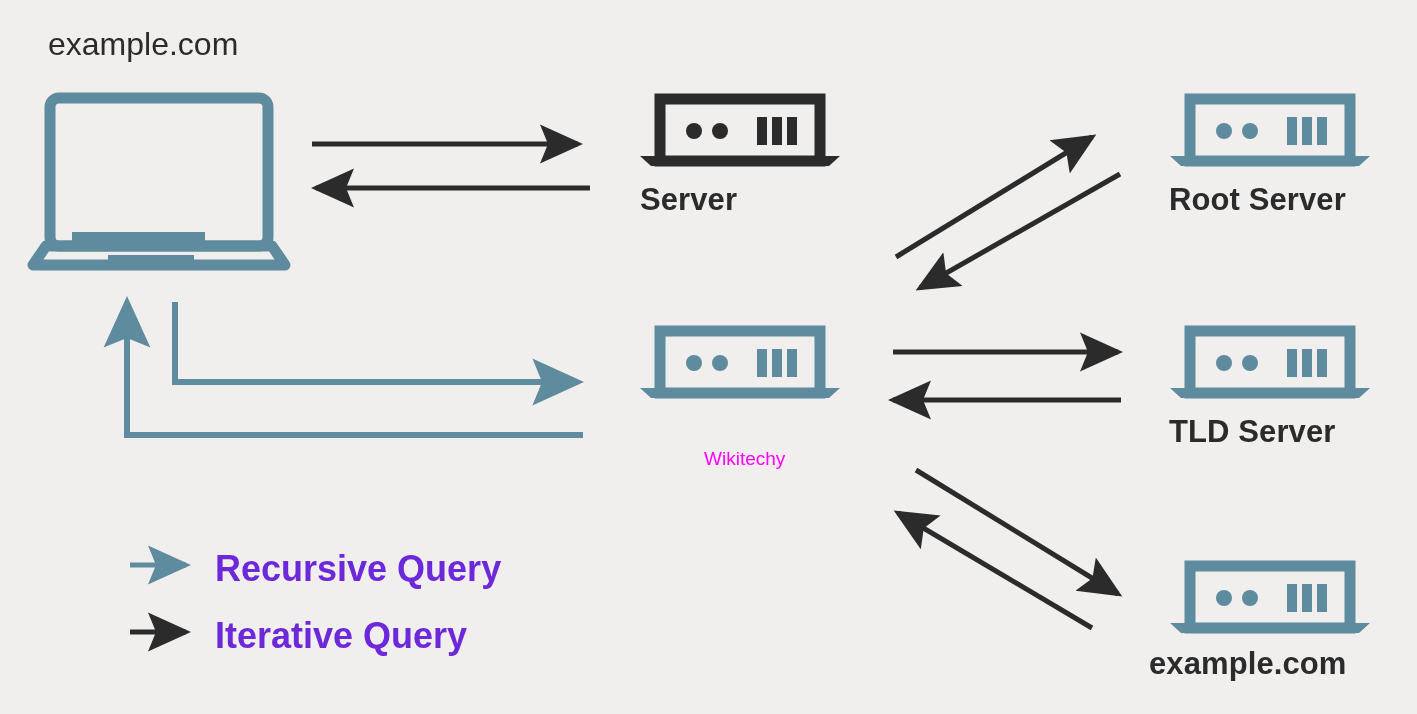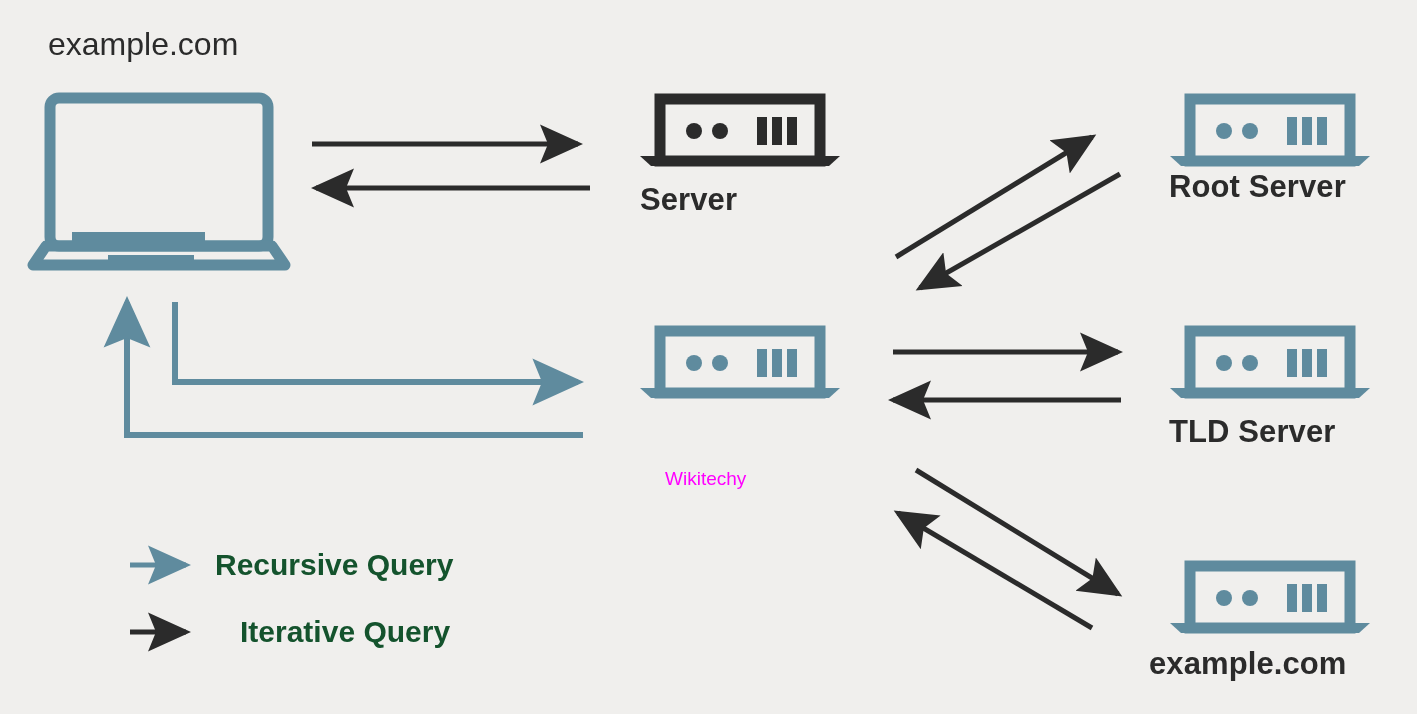"Root Server" div.node-label { top: 169px -> 182px }
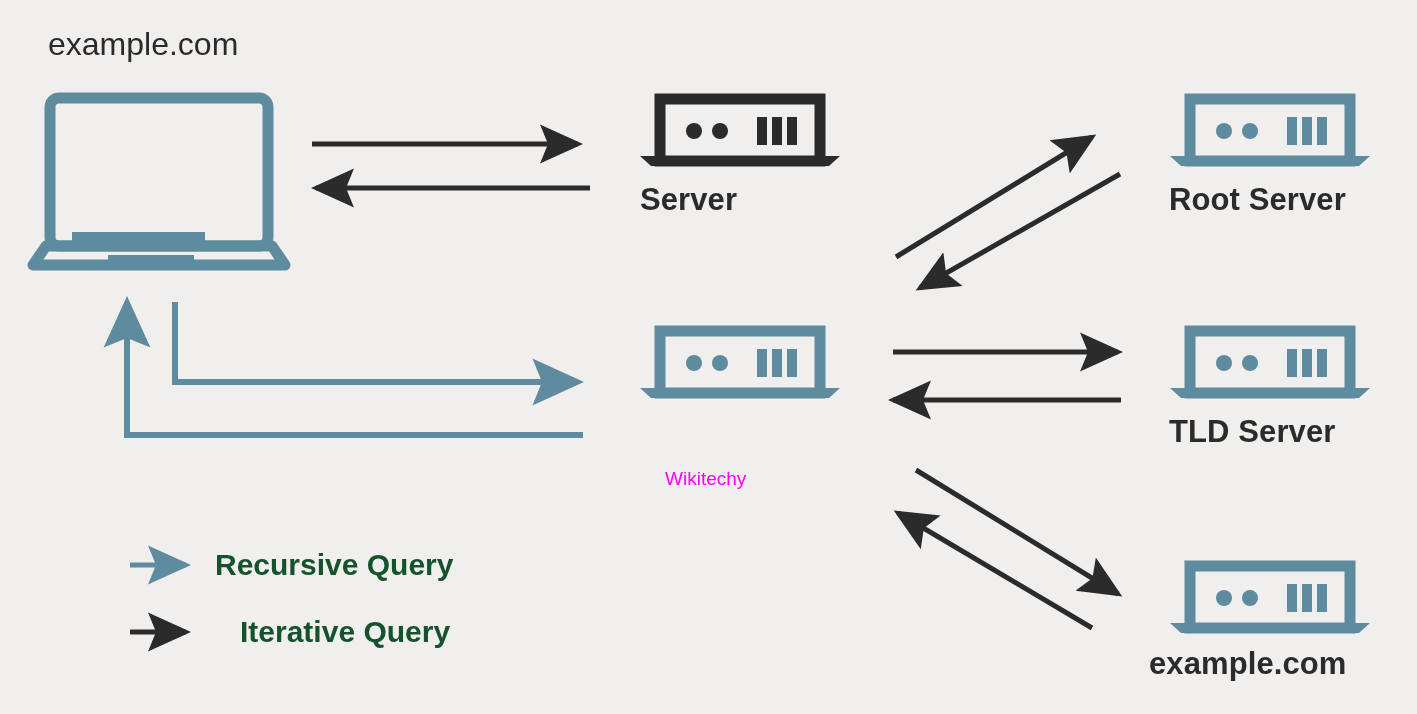"Wikitechy" div.watermark { left: 665px -> 704px; margin-top: 20px -> none }
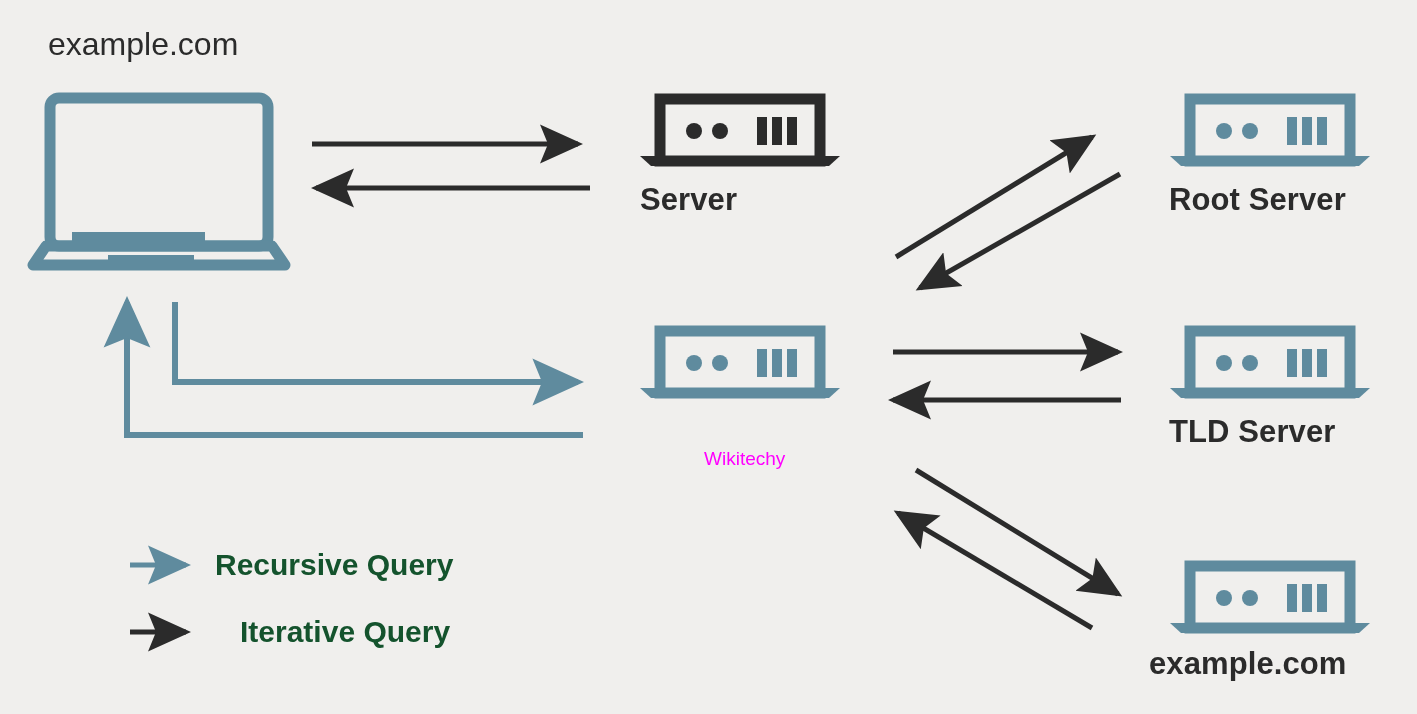"Recursive Query" .legend-label { color: #14532d -> #6d28d9; font-size: 30px -> 36px }
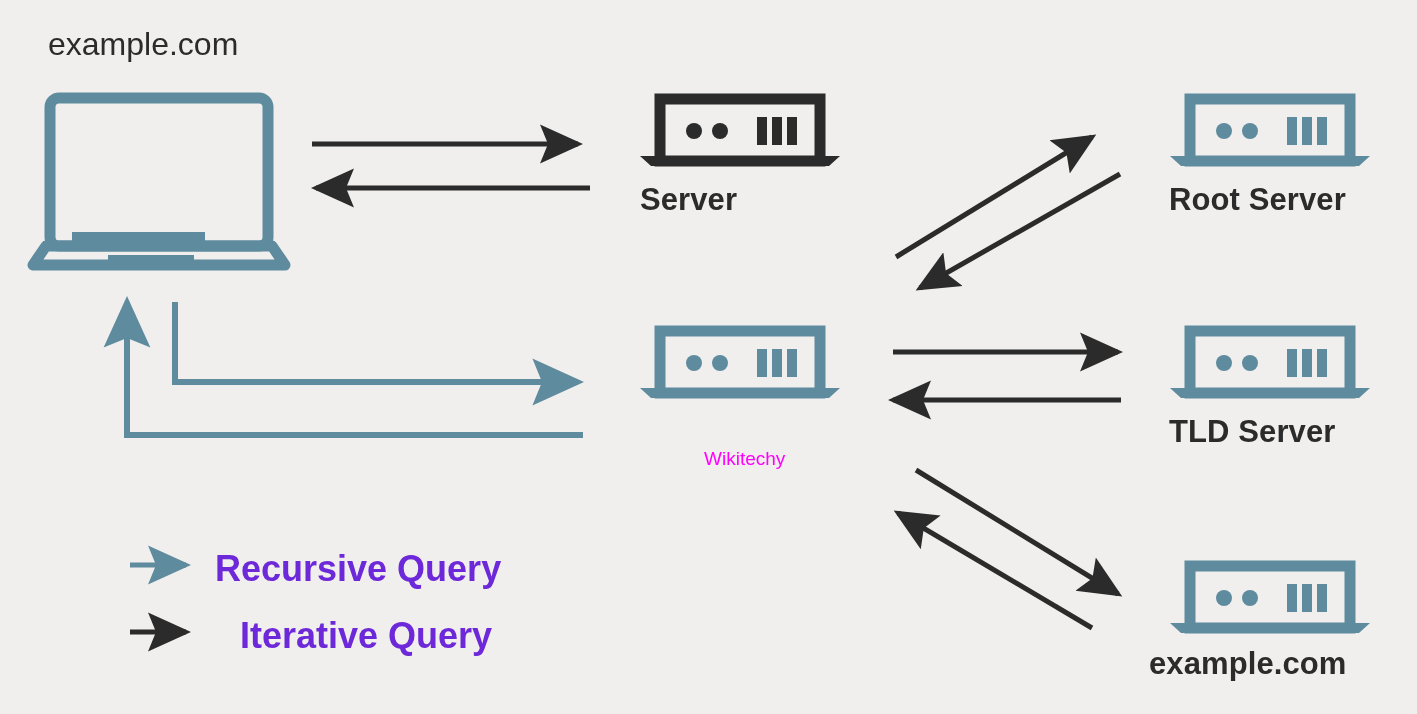"Iterative Query" div.legend-label { margin-left: 25px -> none }
